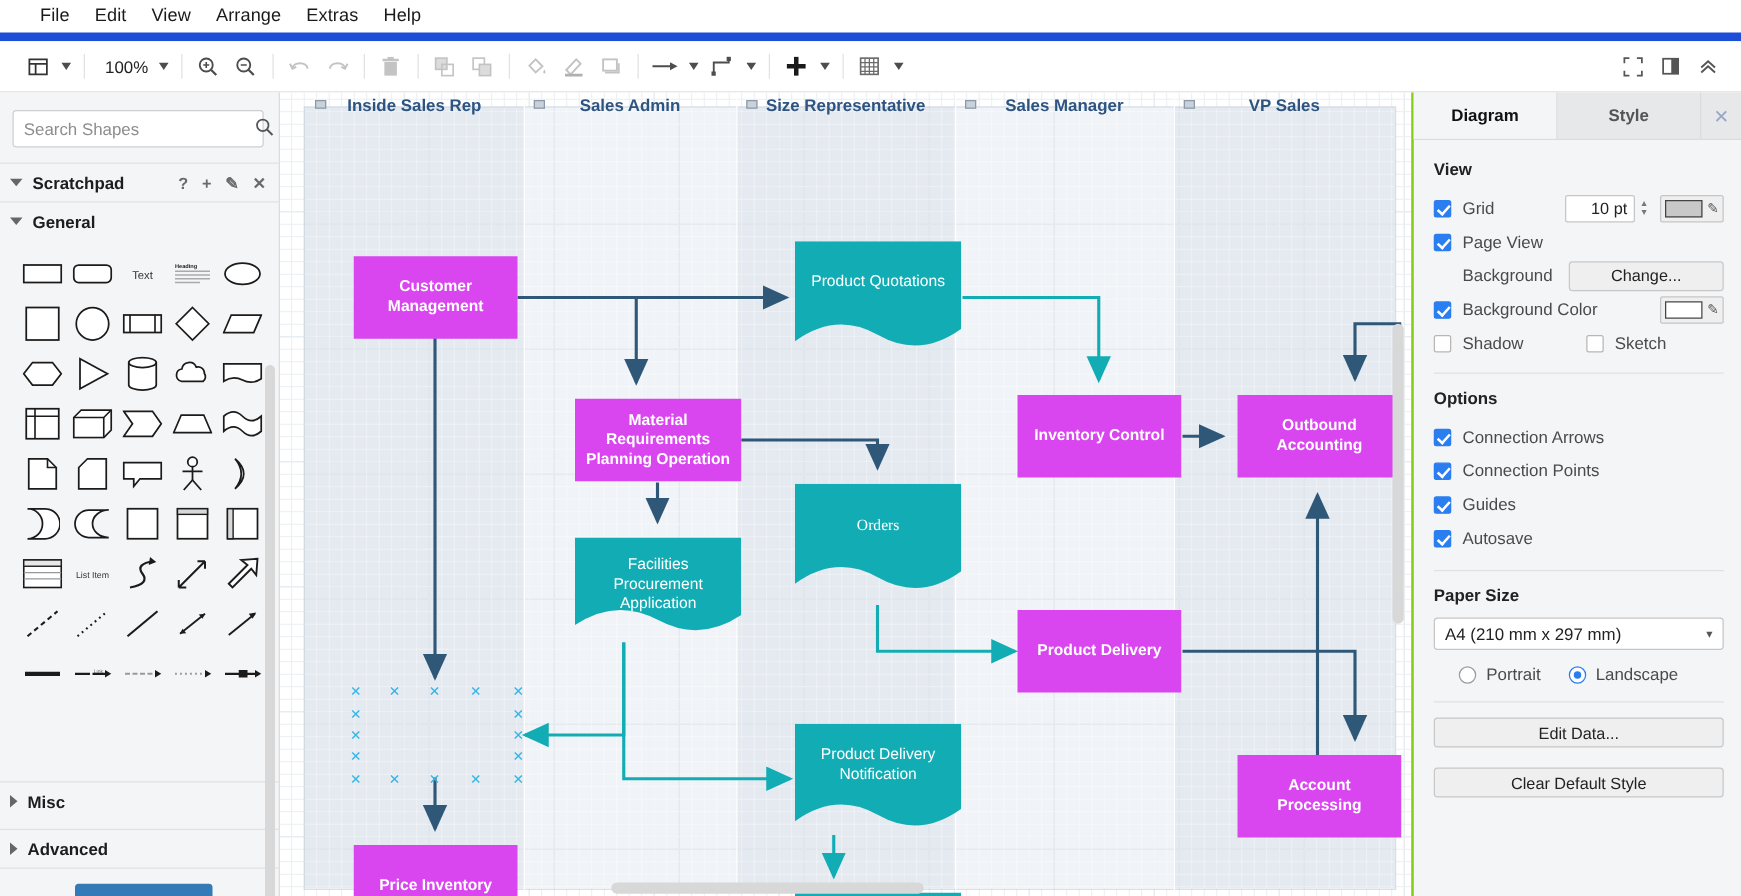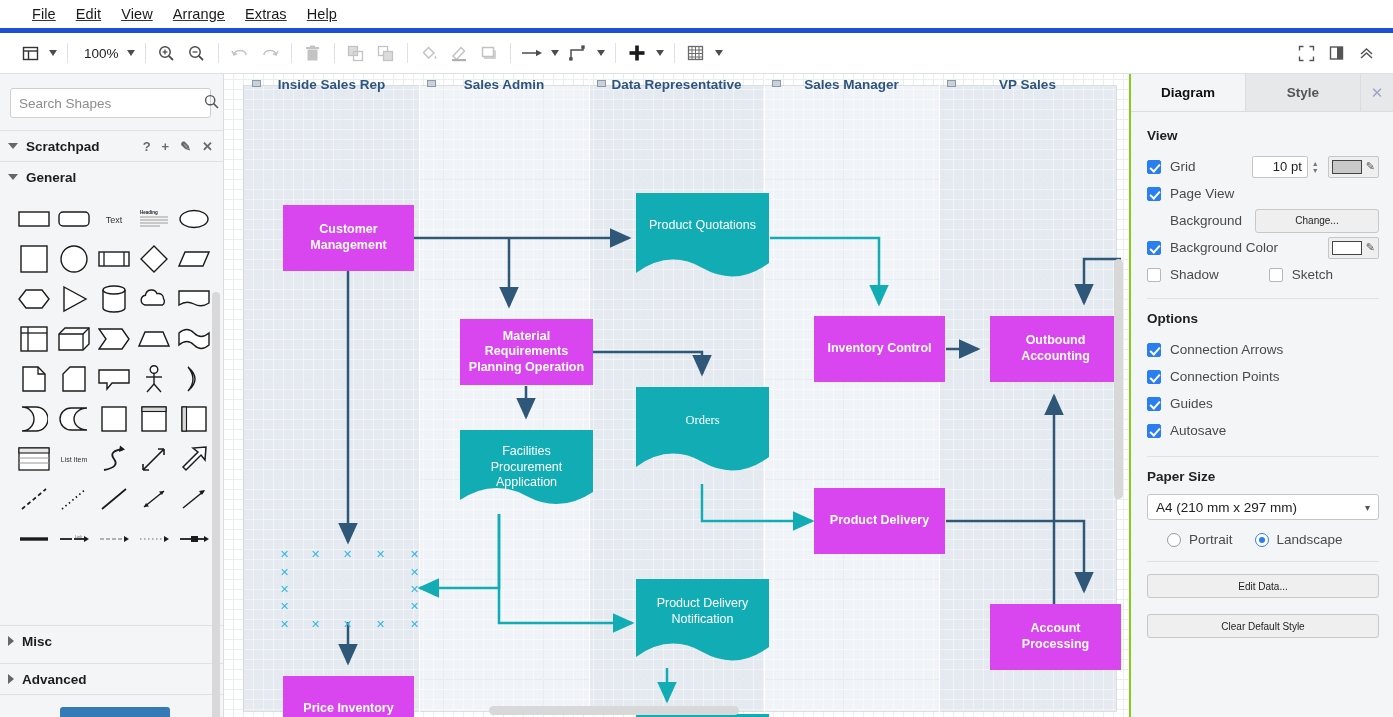"File" #menubar { border-bottom: 5px solid #1d4ed8 -> 7px solid #1d4ed8; text-decoration: underline -> none }
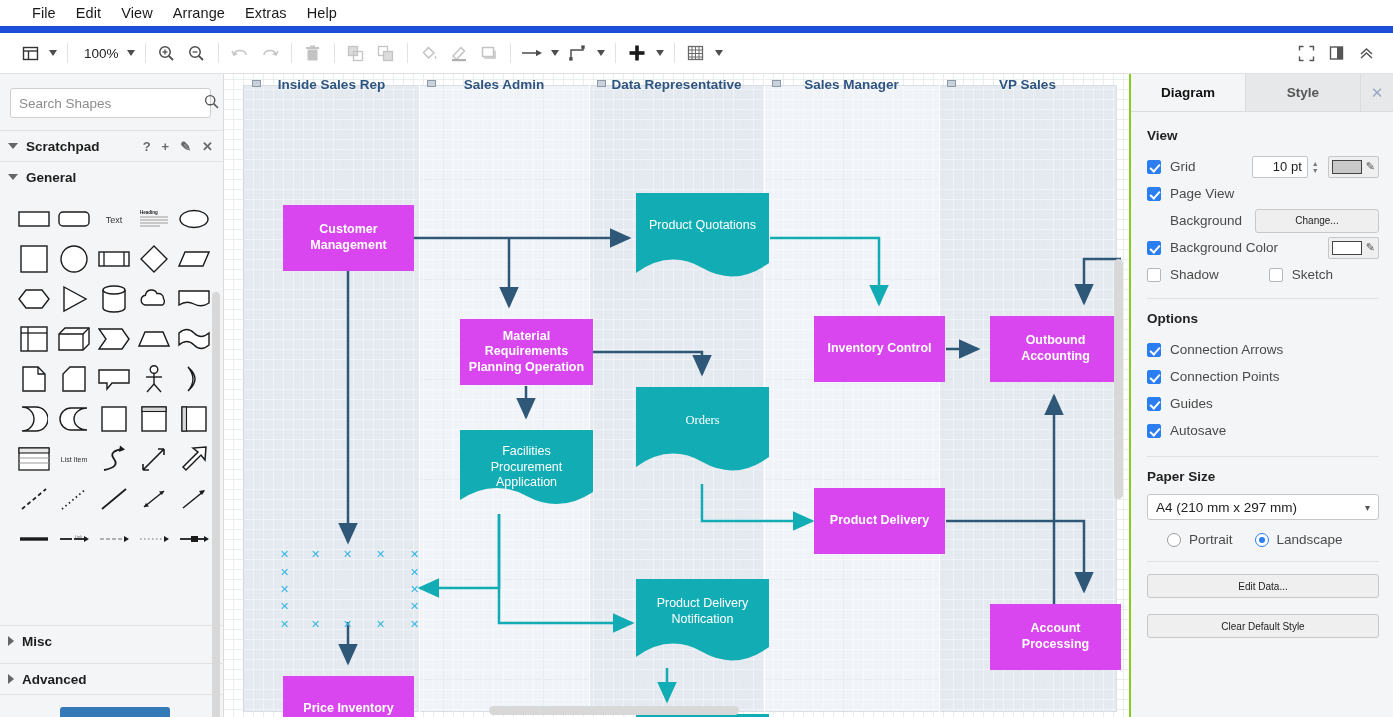"Data Representative" span { text: Data -> Size }
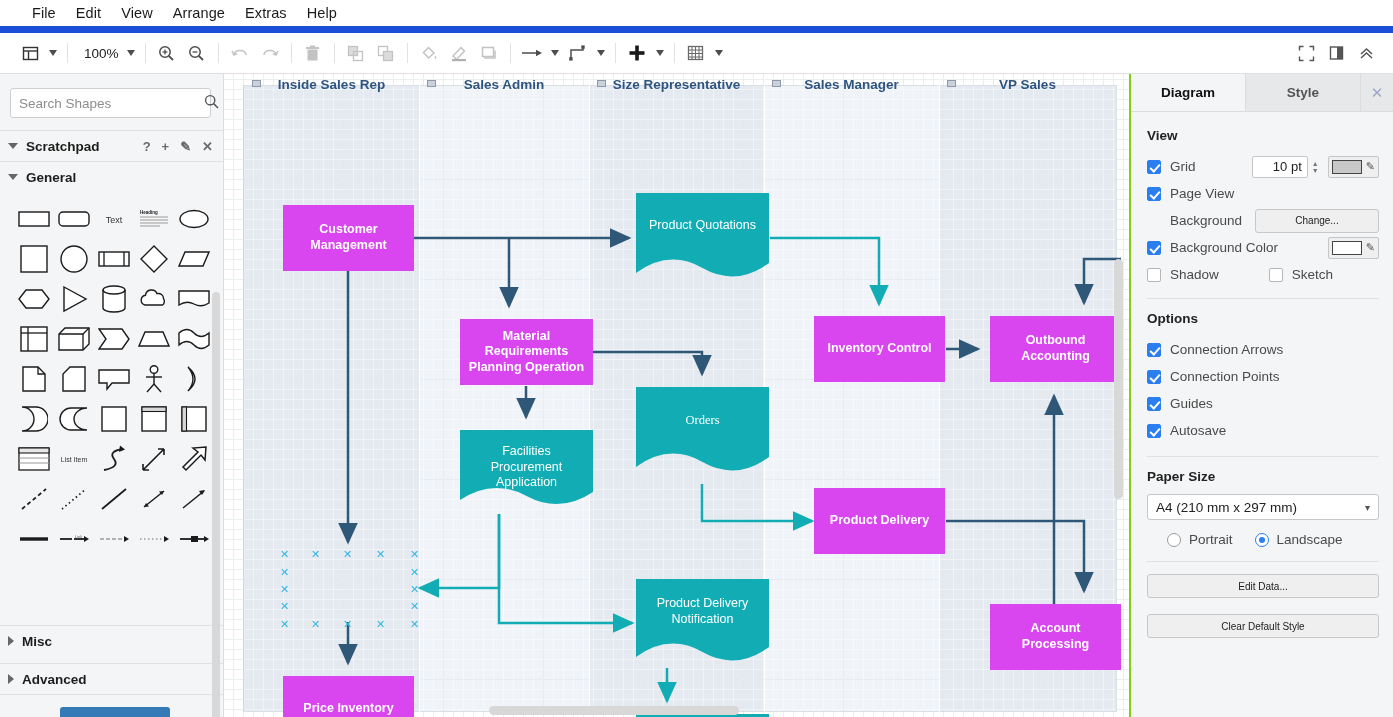"Change..." .btn { font-size: 10px -> 13px }
